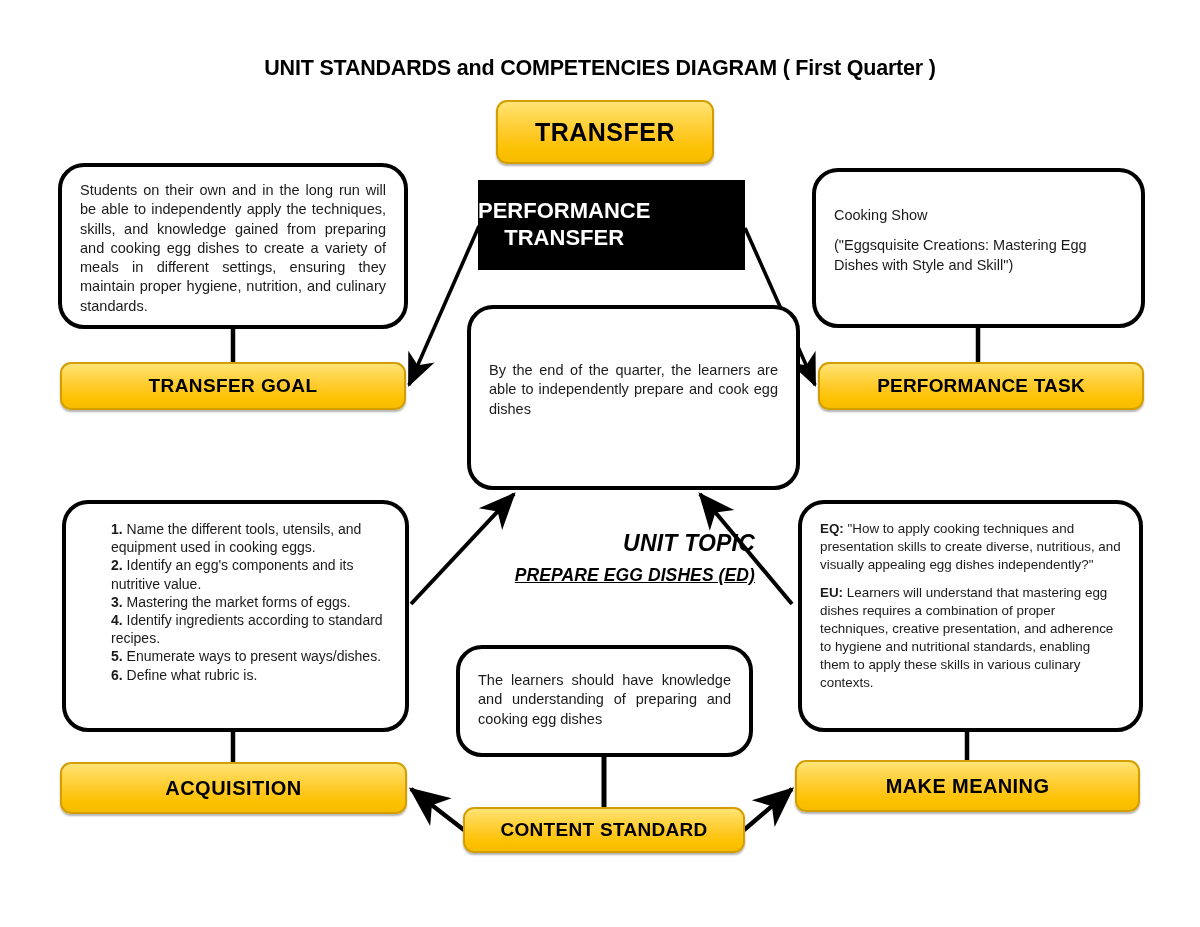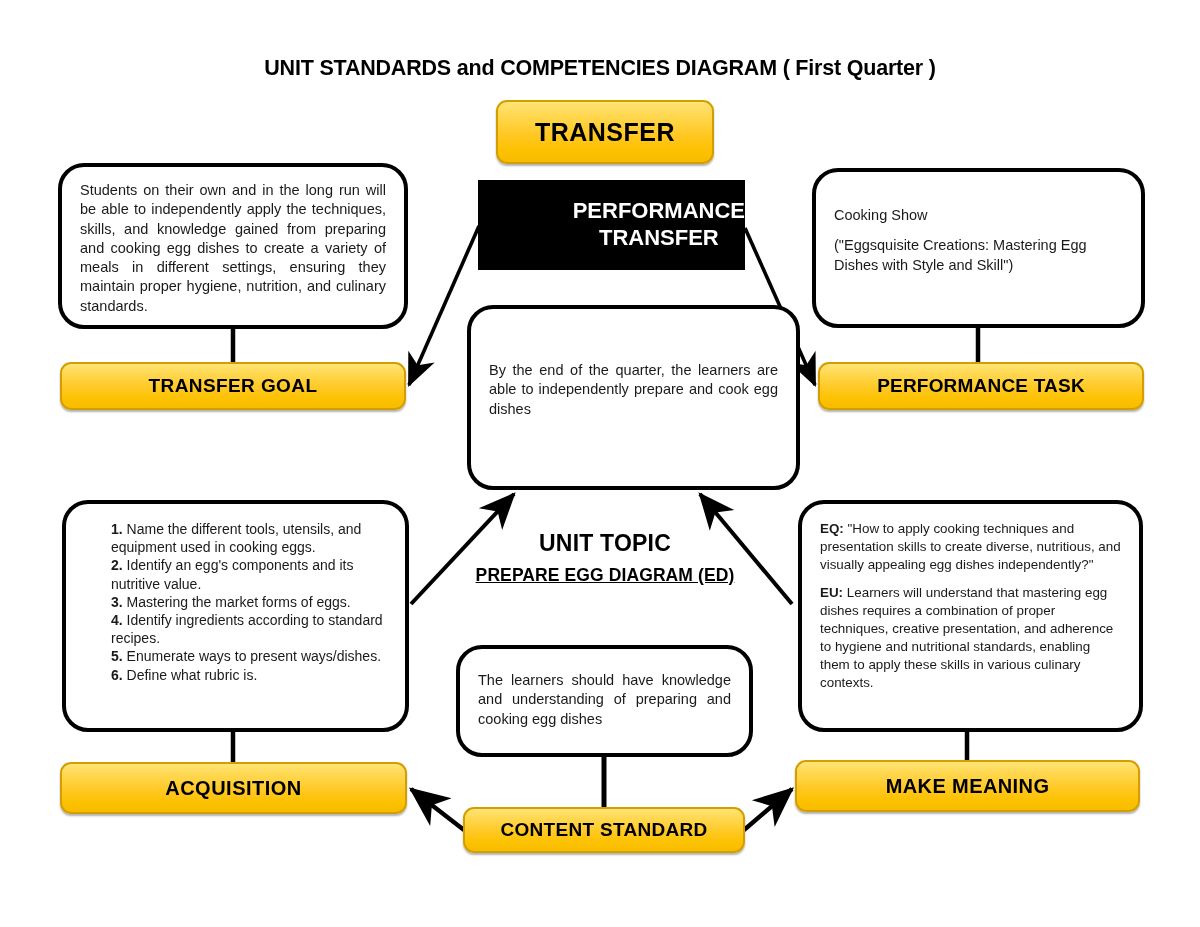"PERFORMANCE" .blackbox { justify-content: flex-end -> flex-start }
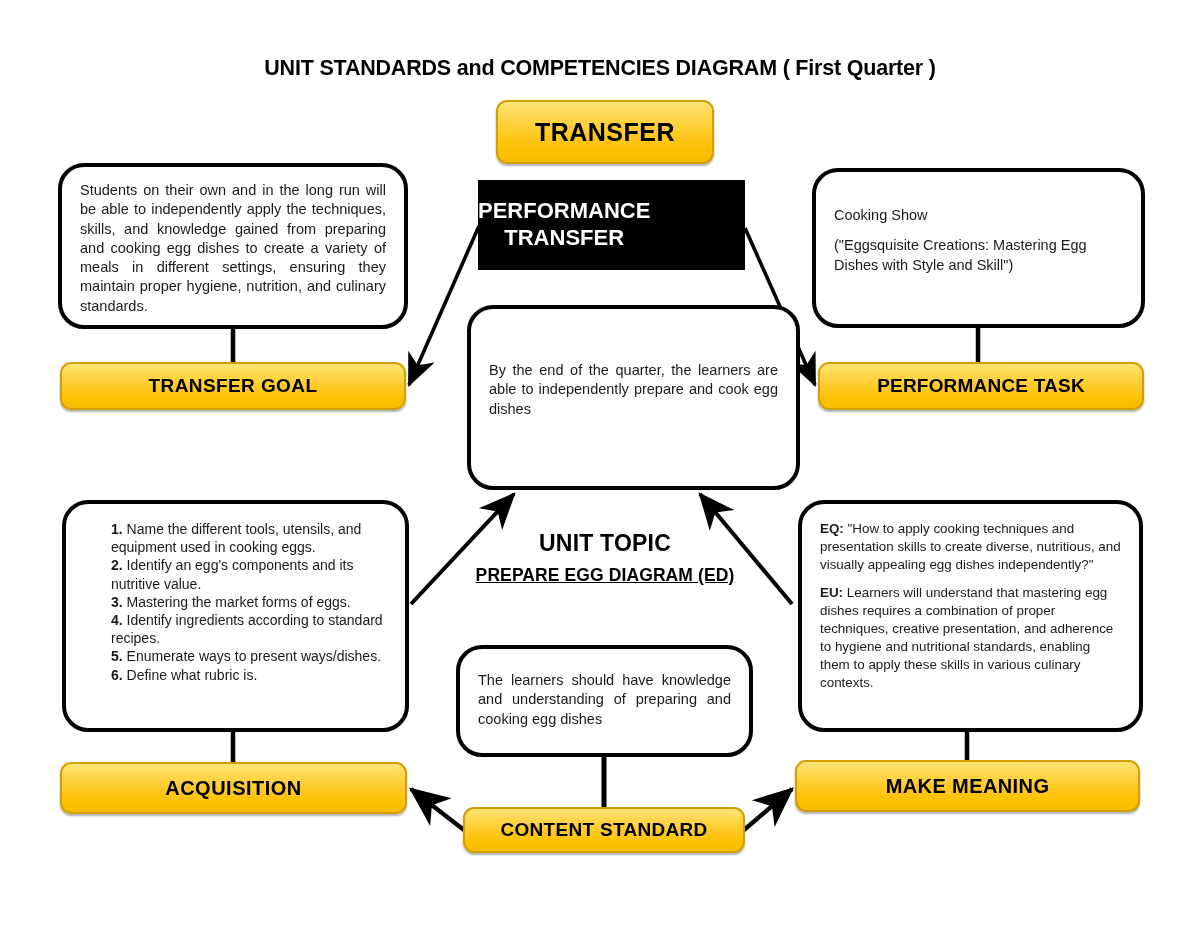"UNIT TOPIC" .unit-topic-wrap { font-style: none -> italic; text-align: center -> right }
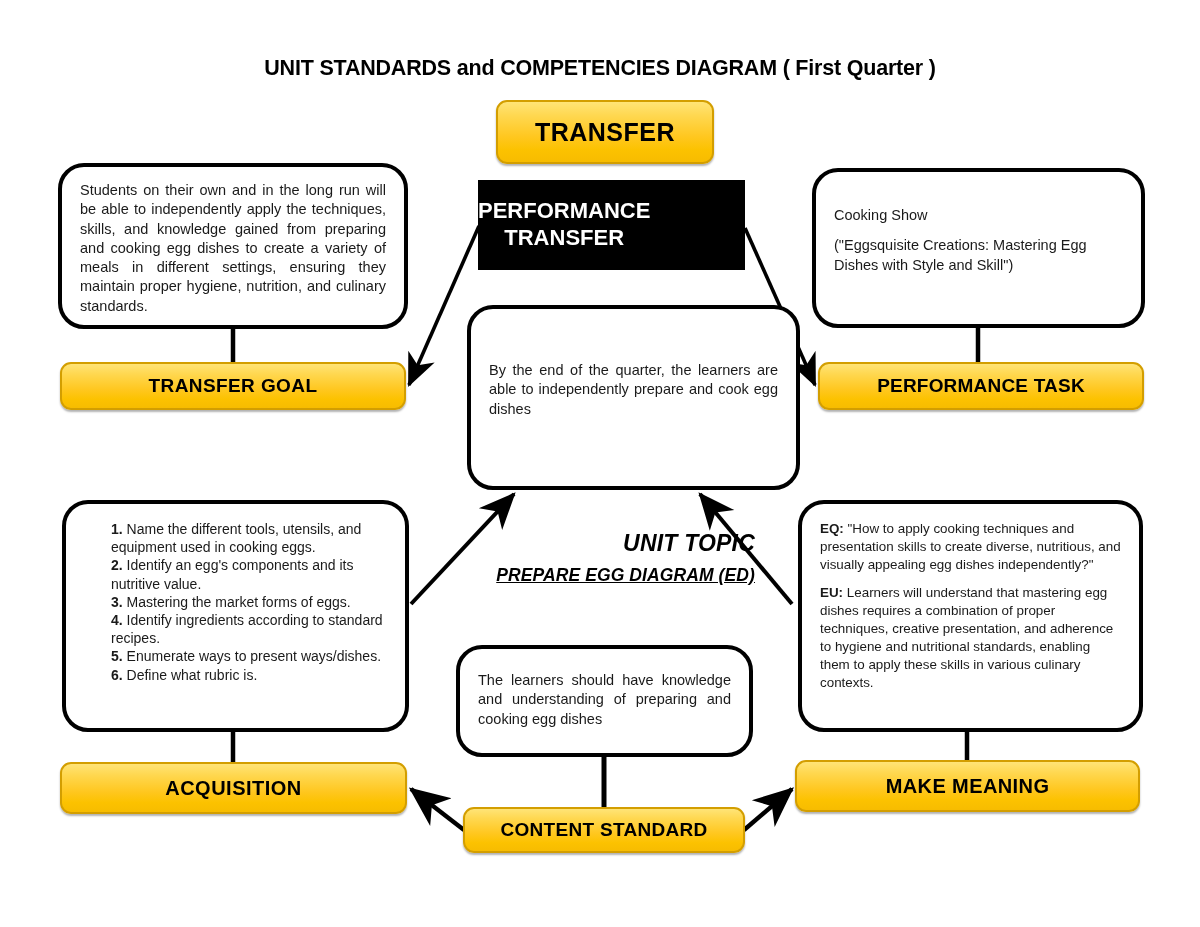"PREPARE EGG DIAGRAM (ED)" div.unit-topic-sub { text: DIAGRAM -> DISHES }
